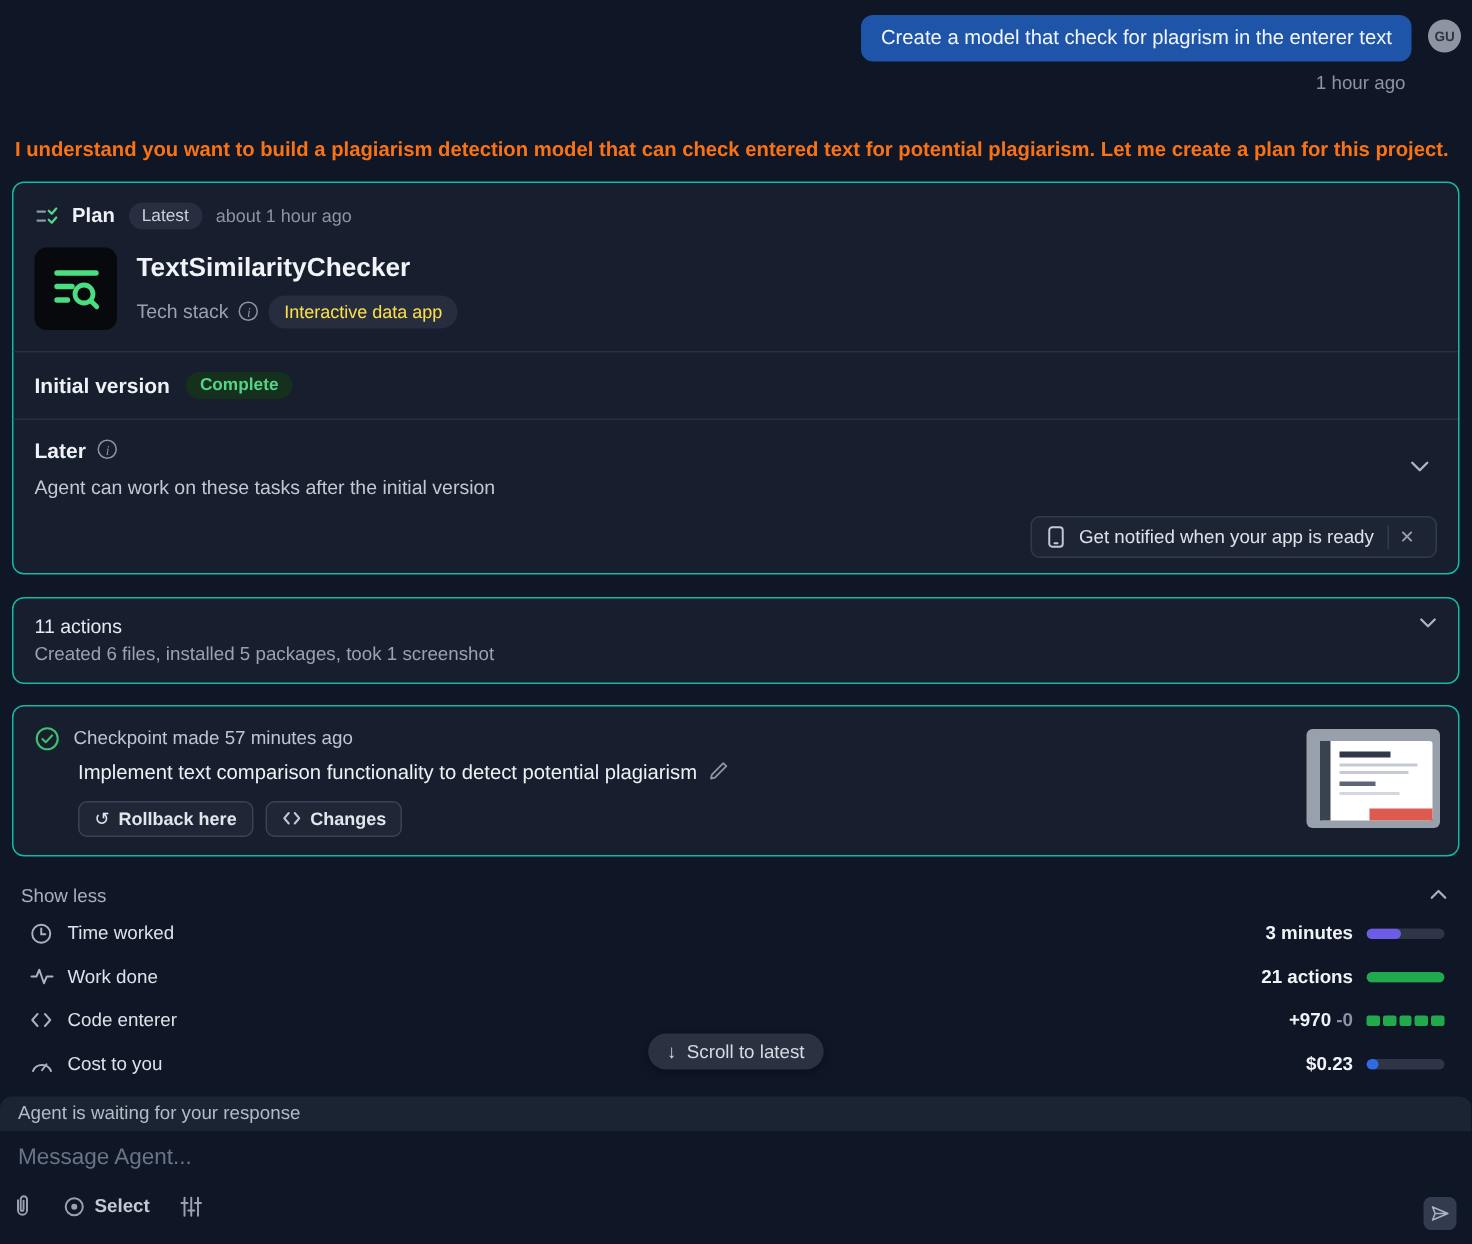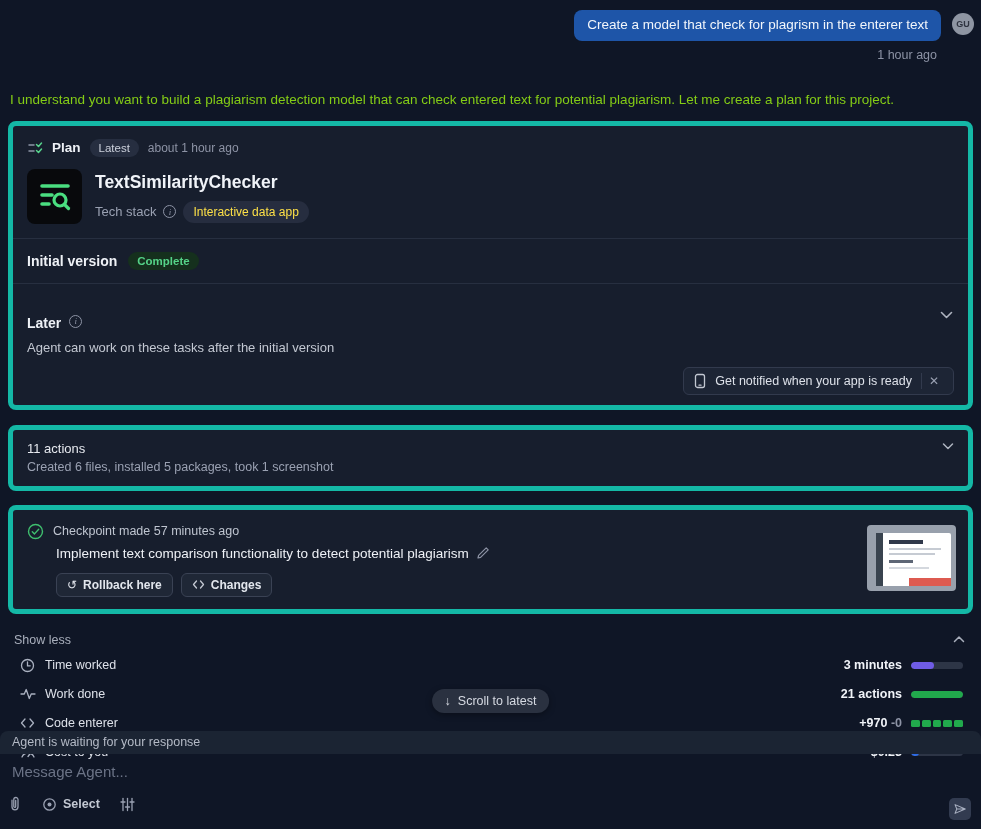"I understand you want to" .agent-text { color: #84cc16 -> #f97316; font-weight: none -> bold }
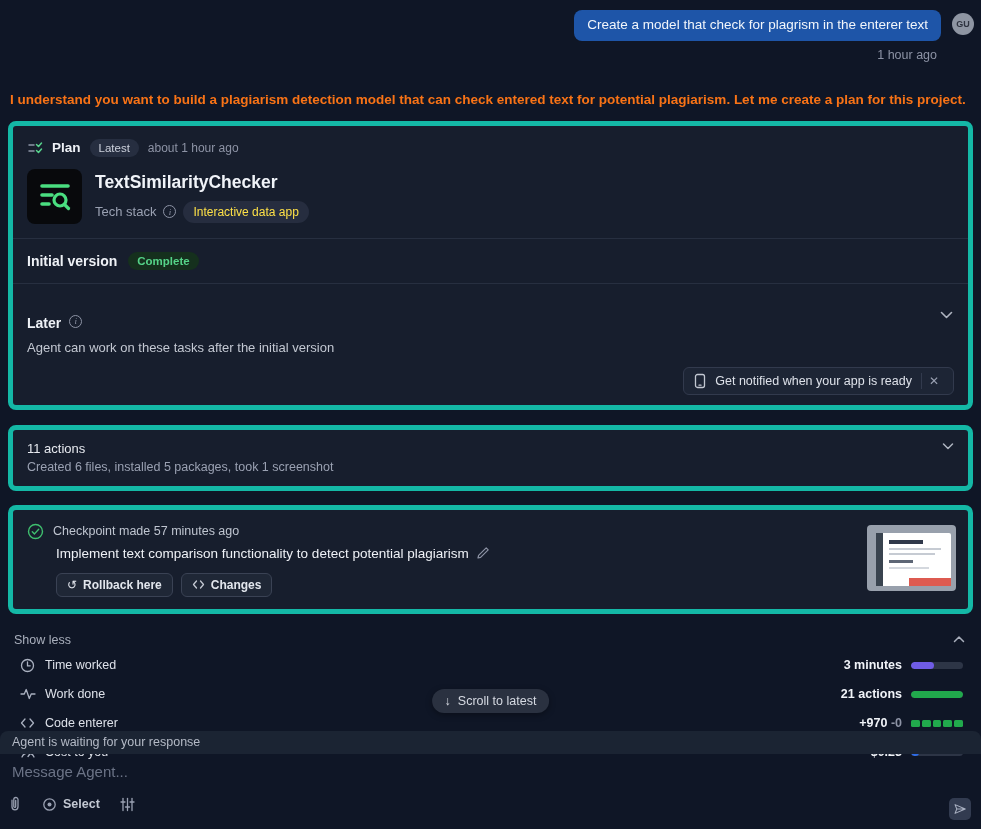"Plan" .card { border: 5px solid #14b8a6 -> 1px solid #14b8a6 }
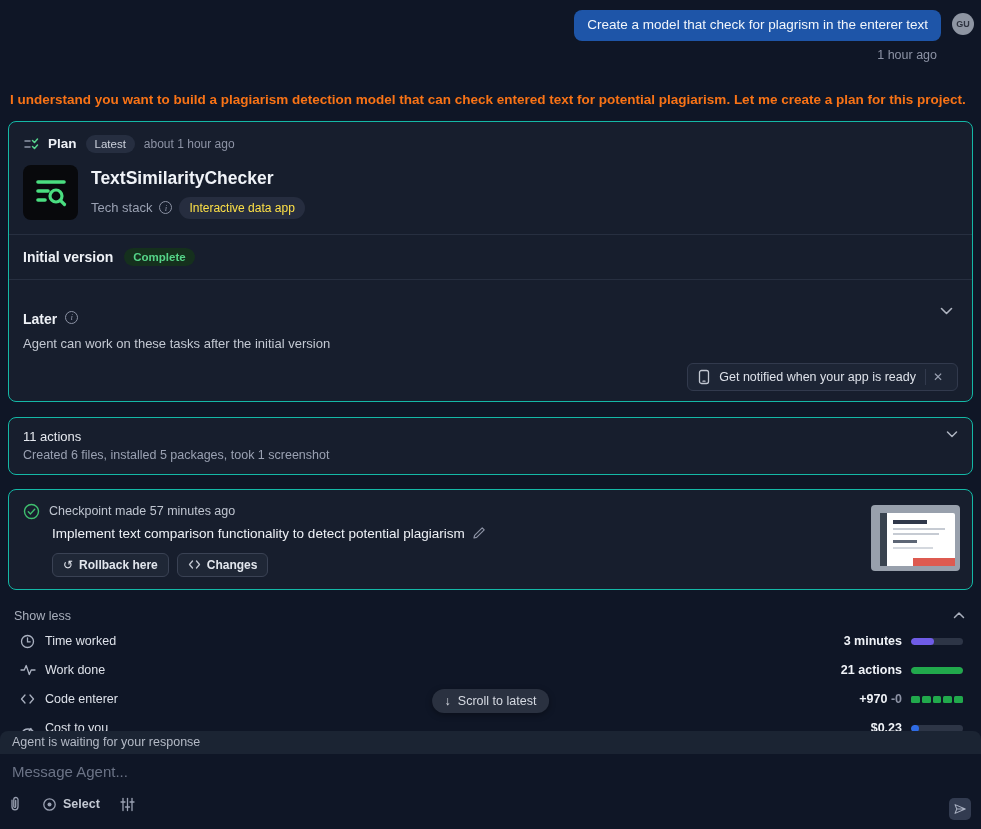"Later" .later-head { align-items: flex-start -> center; margin-top: 19px -> none }
